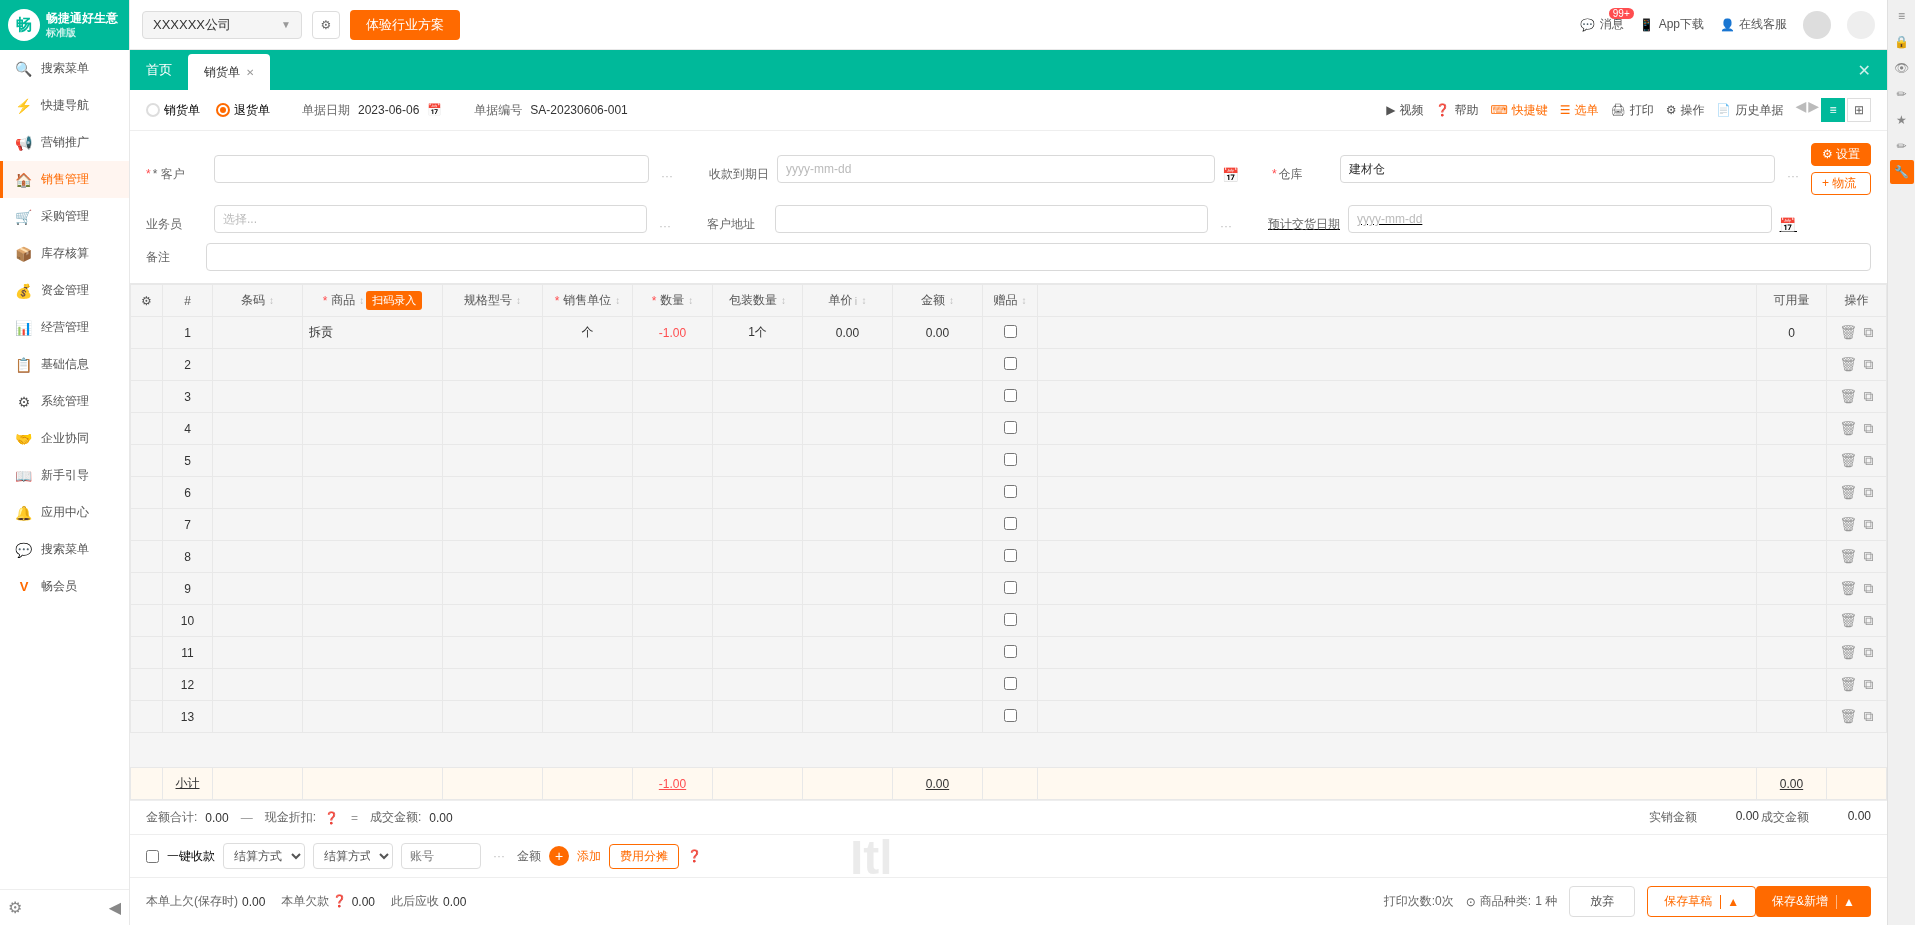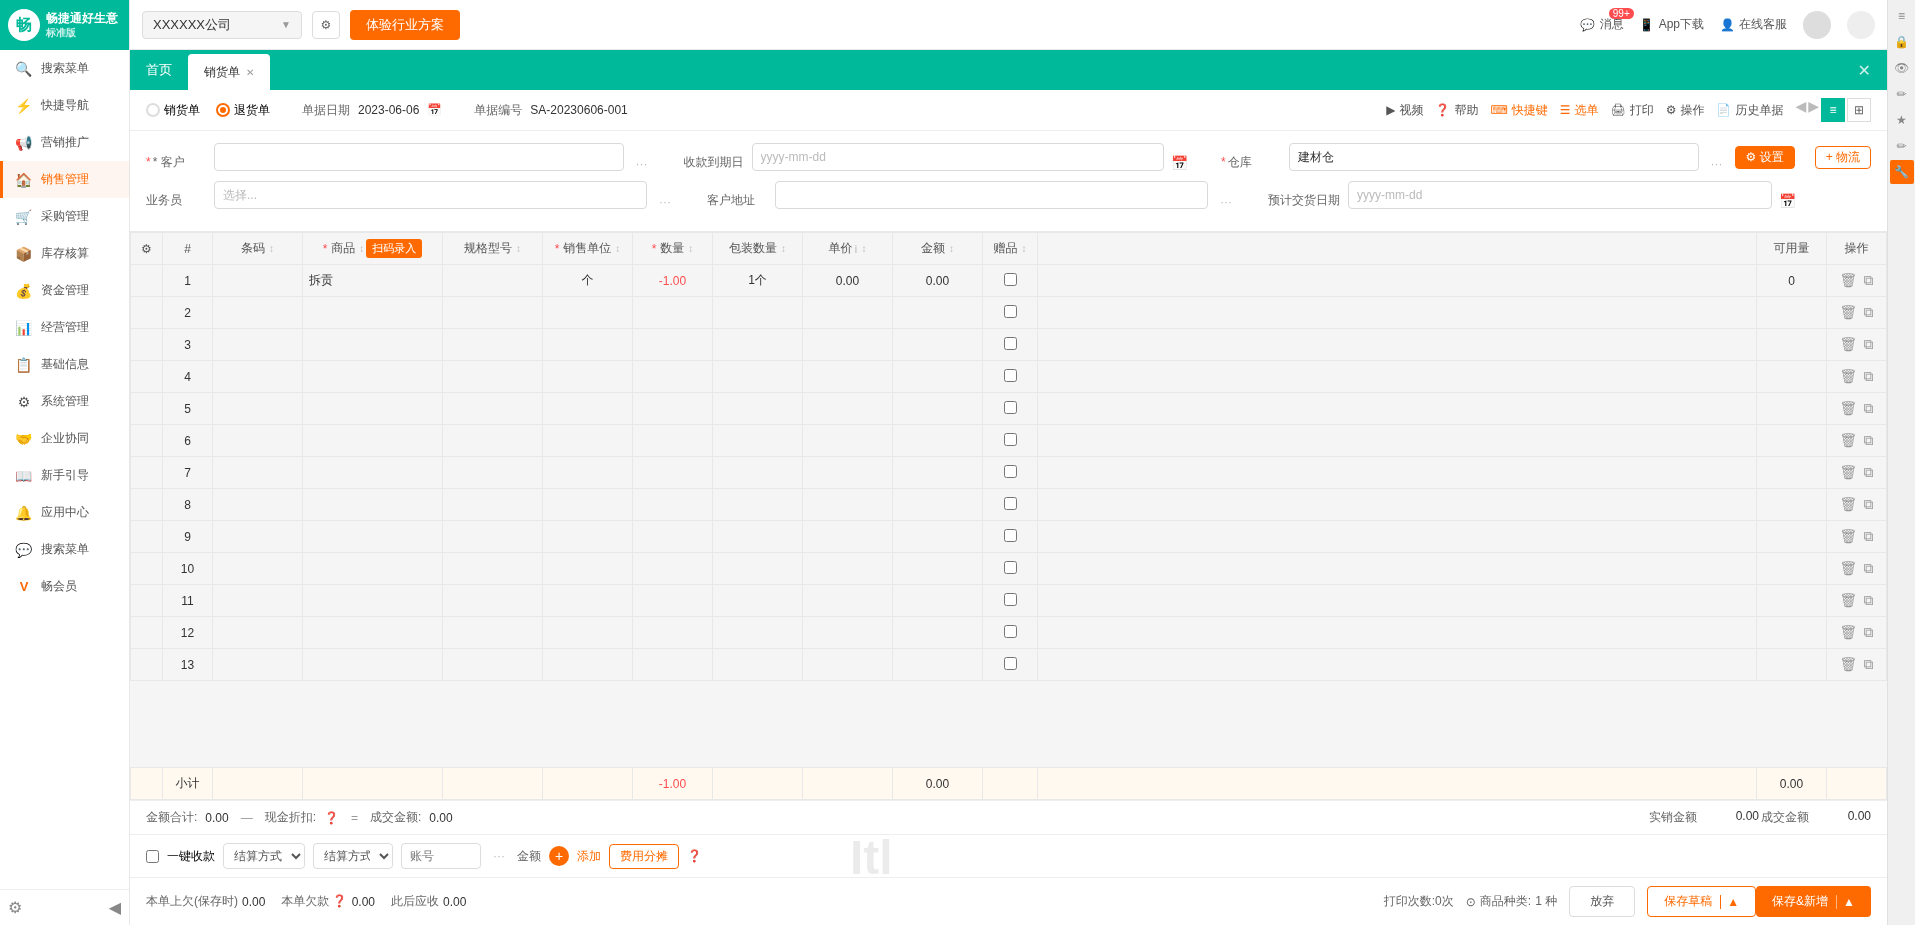"⚙ 设置" div { flex-direction: row -> column; gap: 20px -> 6px }
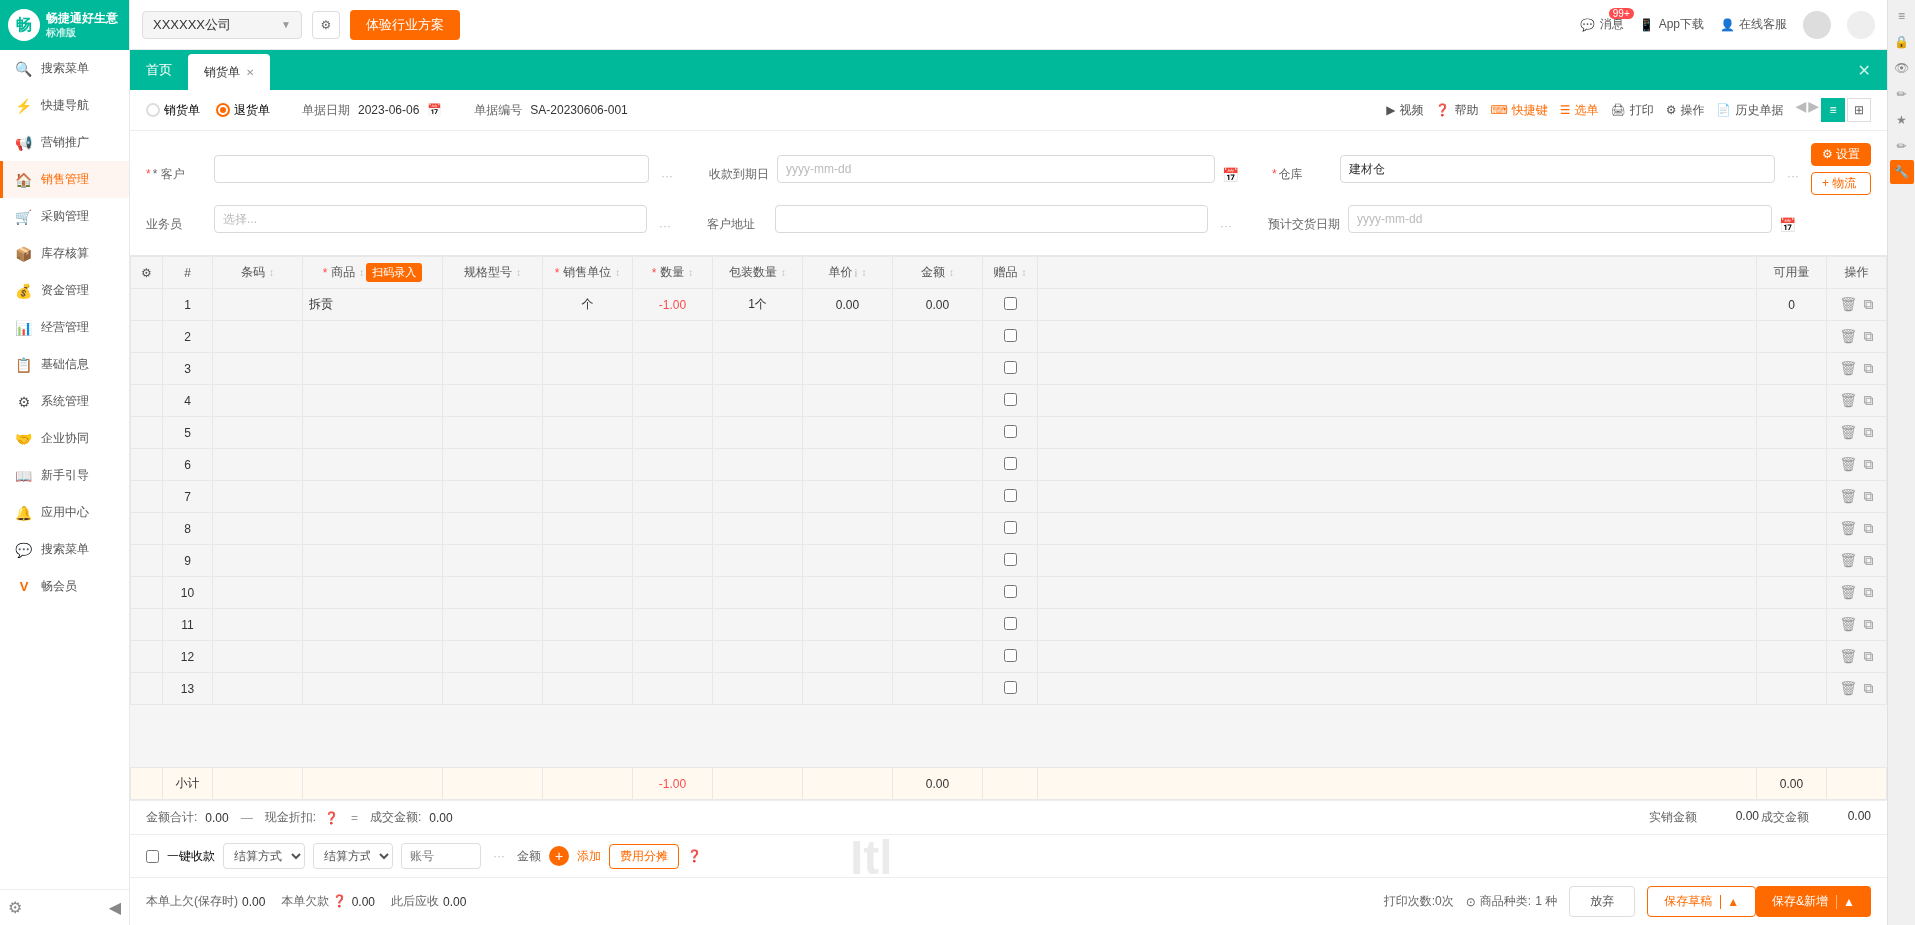"预计交货日期" div.form-group { text-decoration: none -> underline }
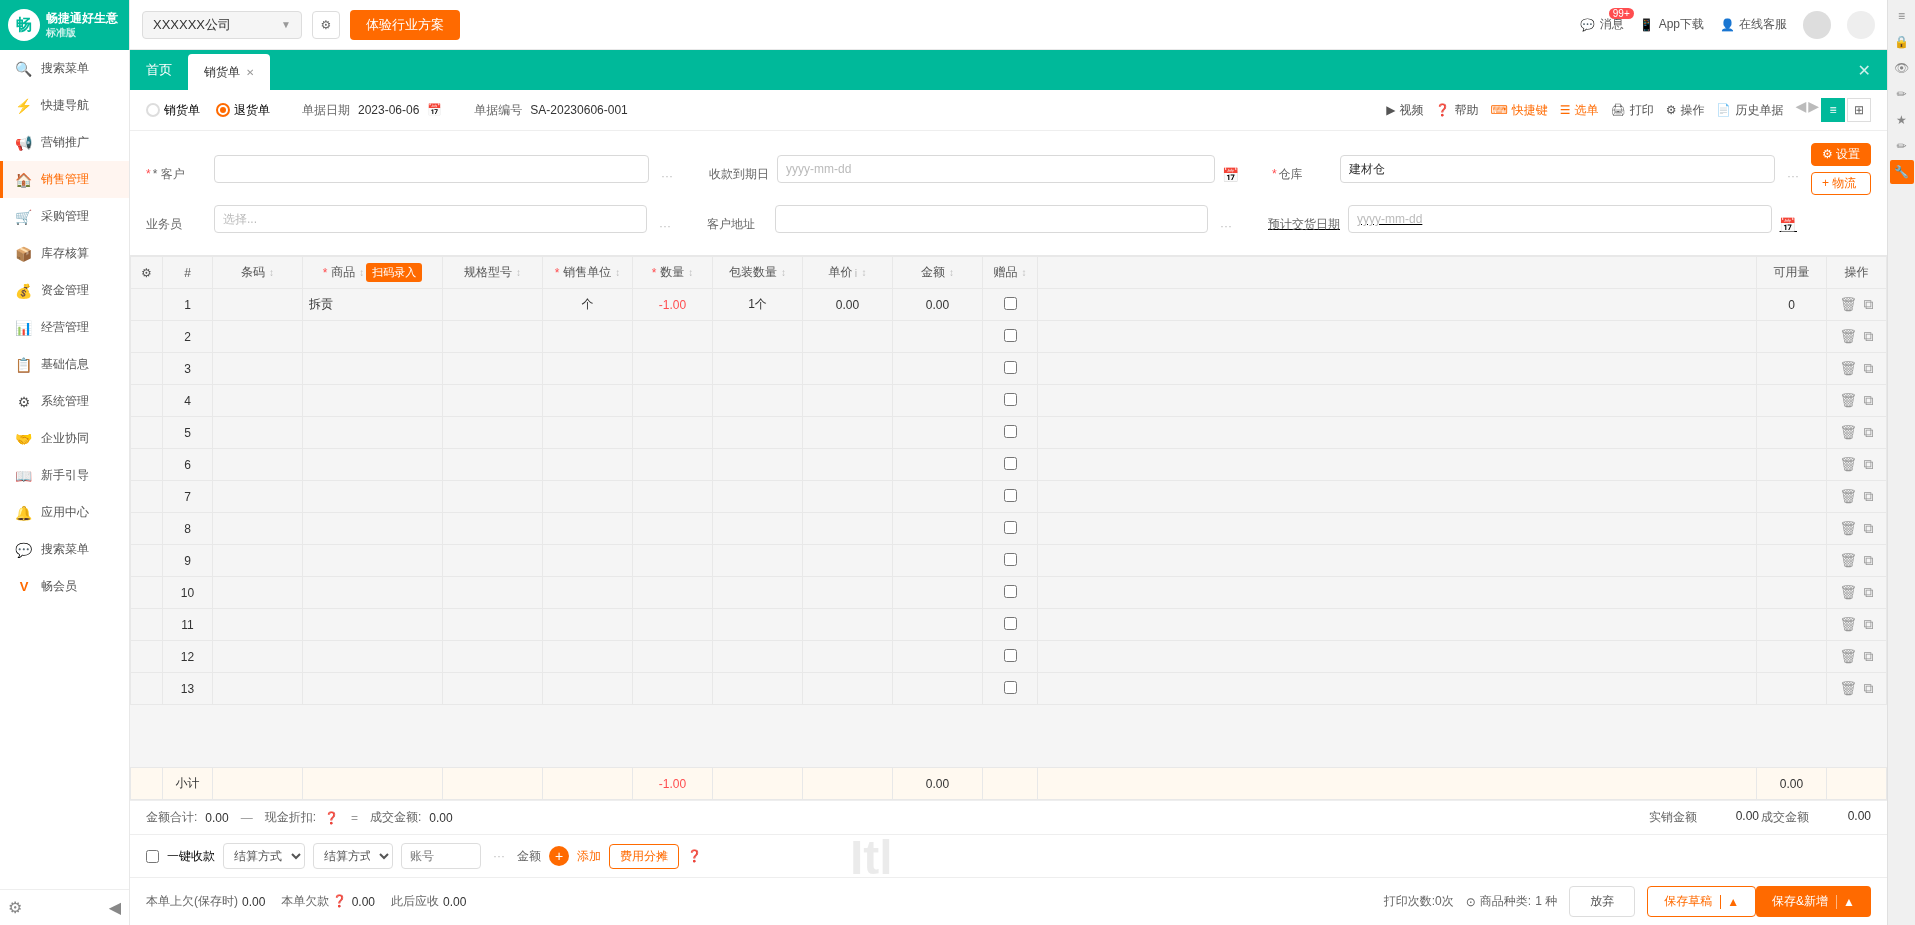"备注" div.form-row { html: none -> <div> <span>备注</span> <input> </div> }
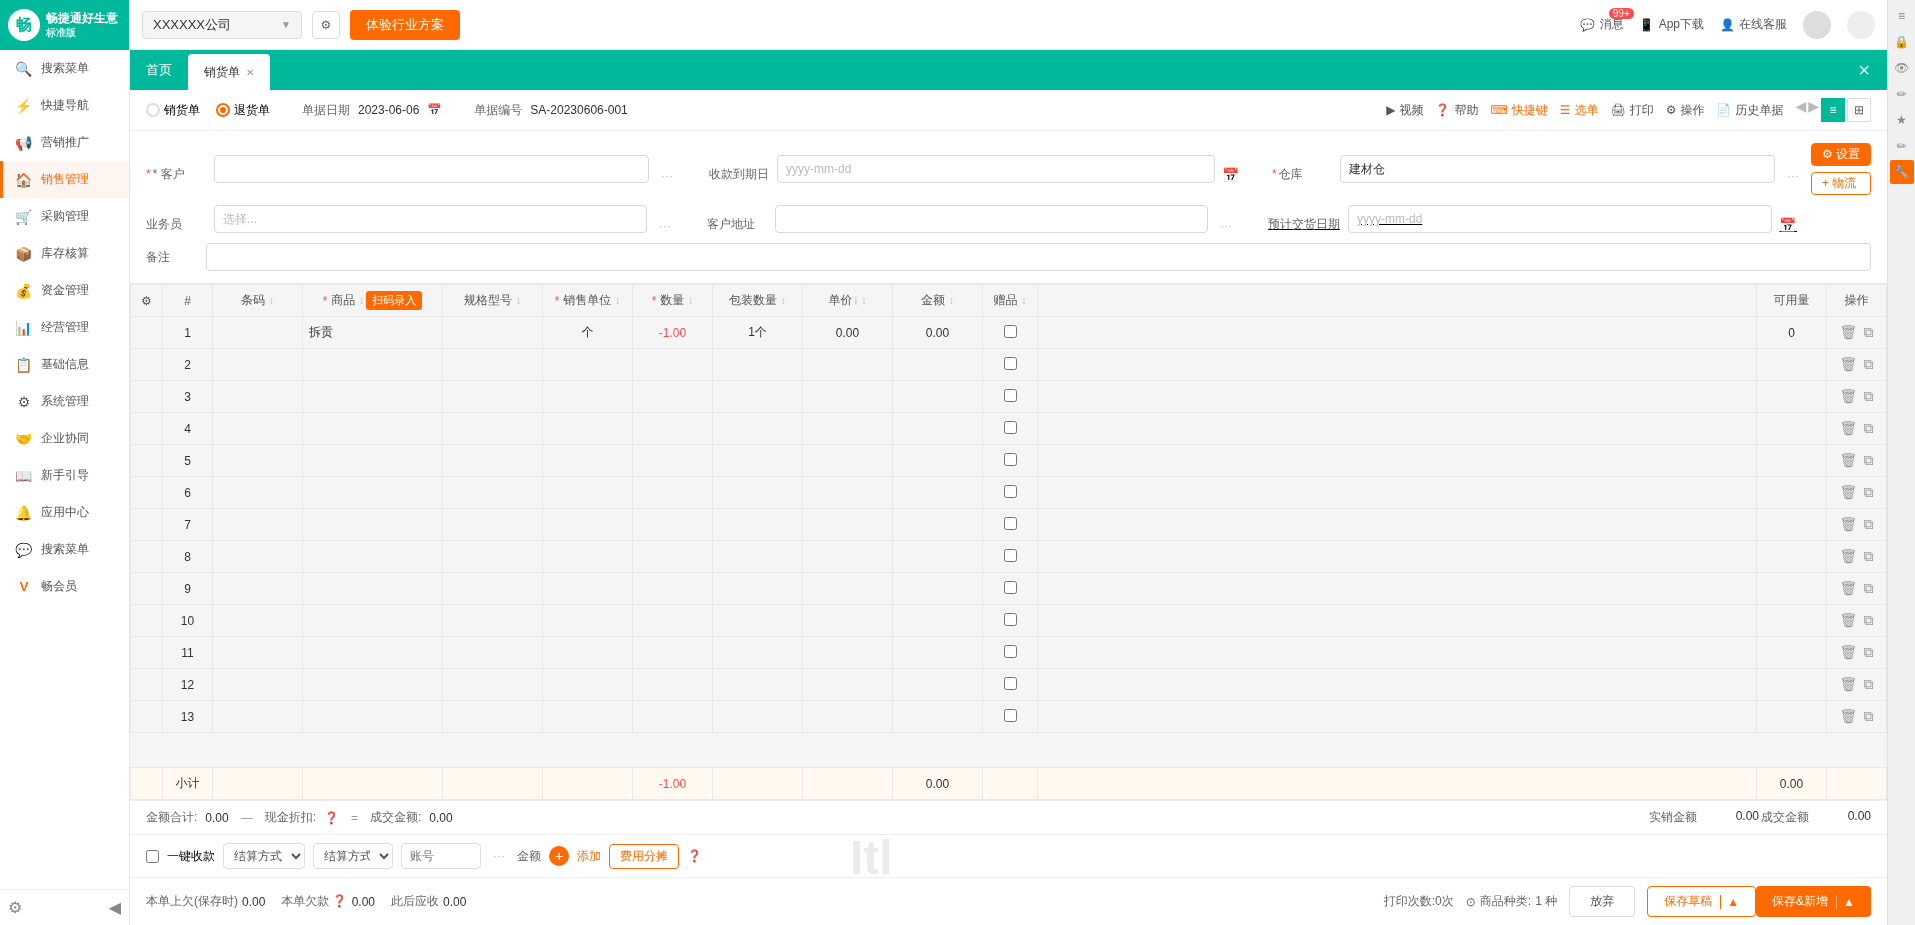"小计" .subtotal-row td { text-decoration: none -> underline }
